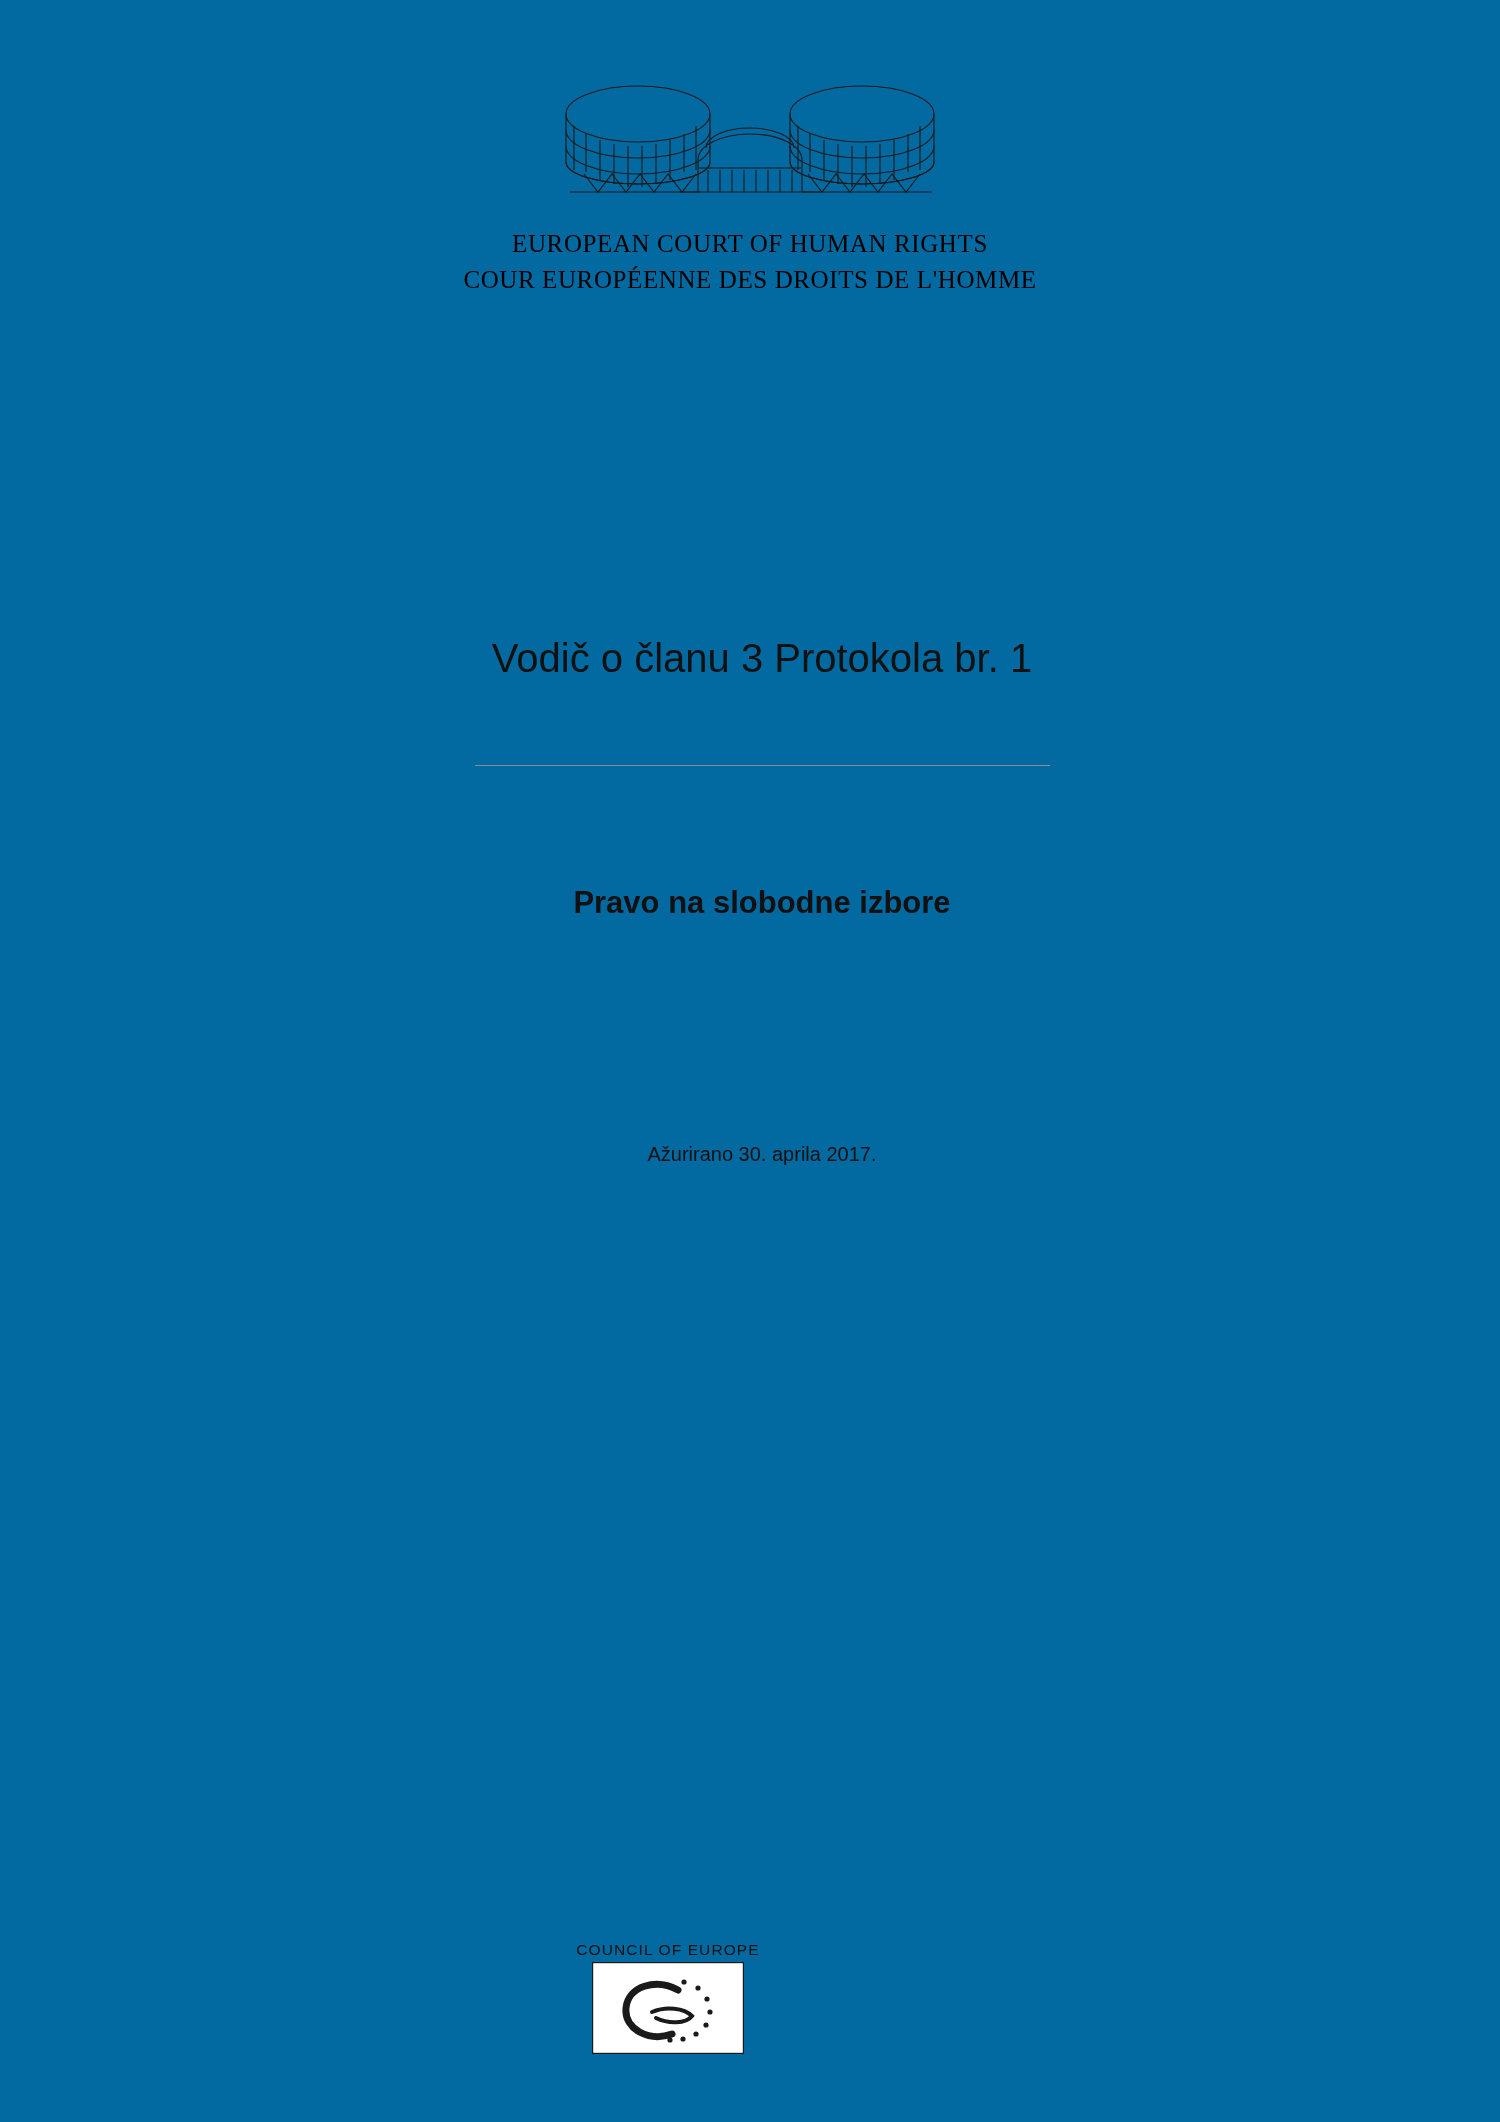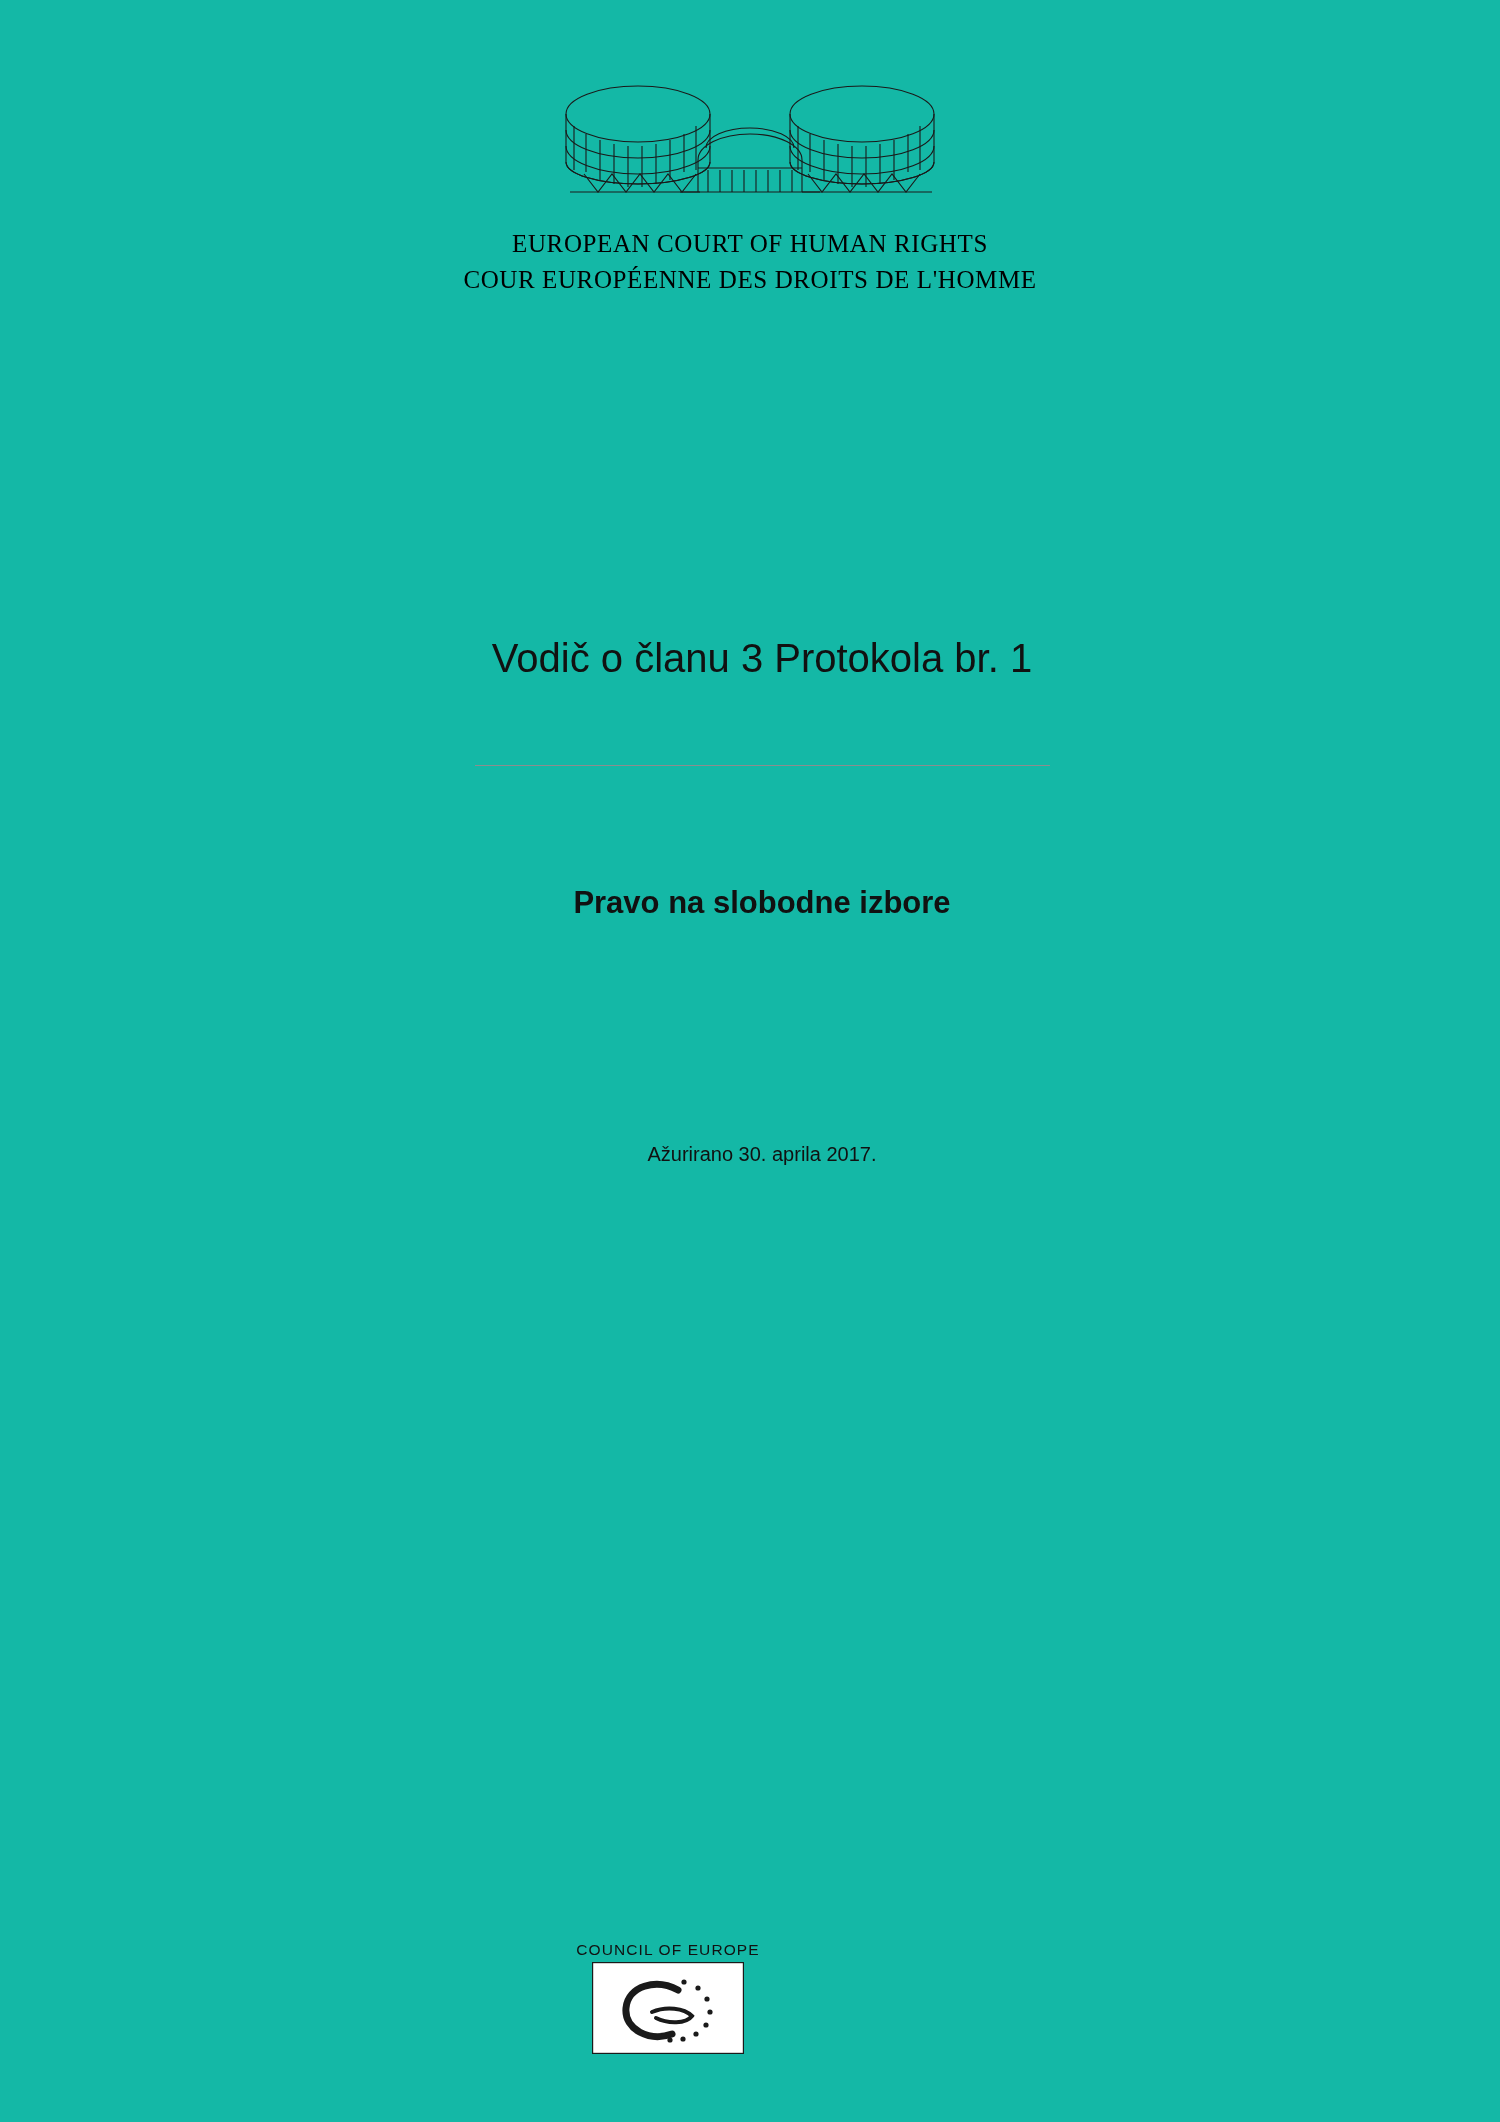"EUROPEAN COURT OF HUMAN RIGHTS" .page { background: #14b8a6 -> #0369a1 }
